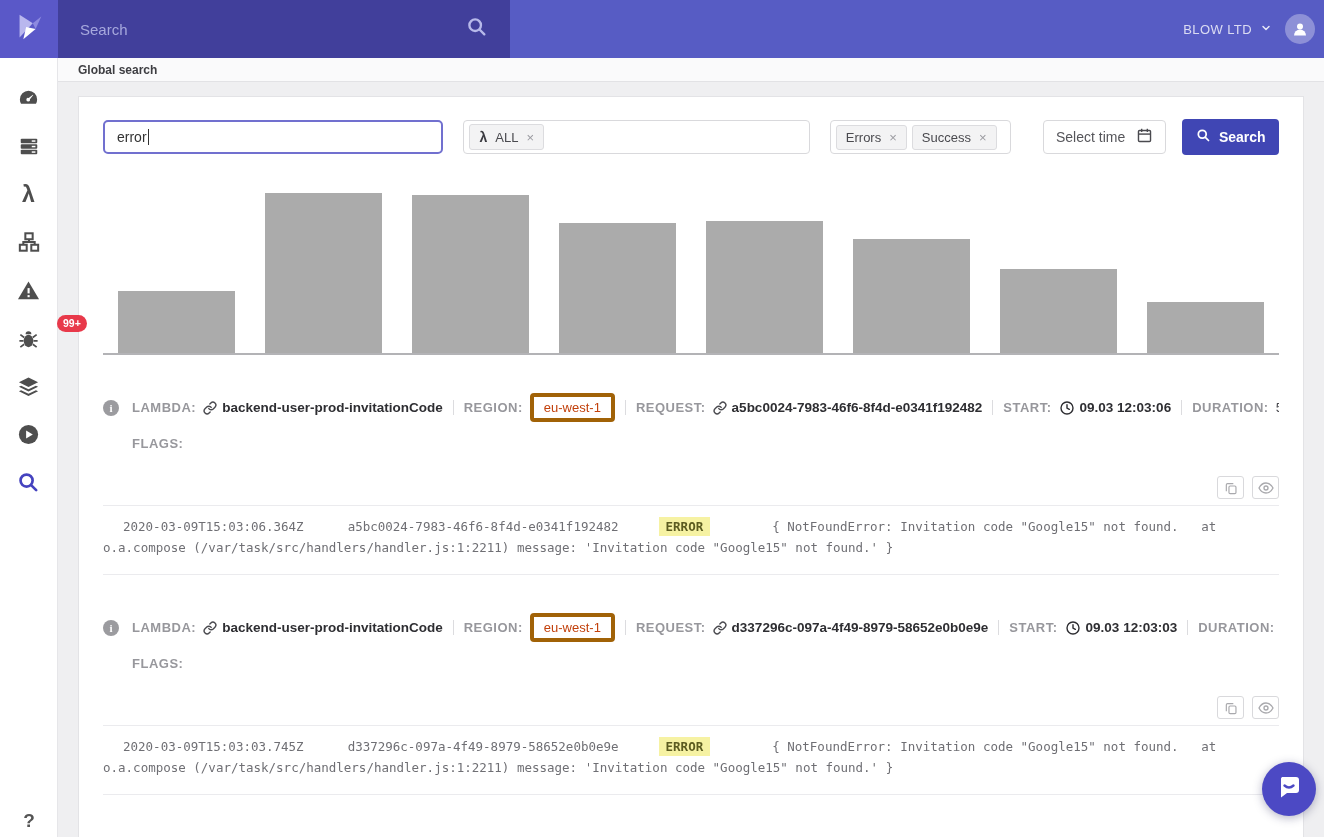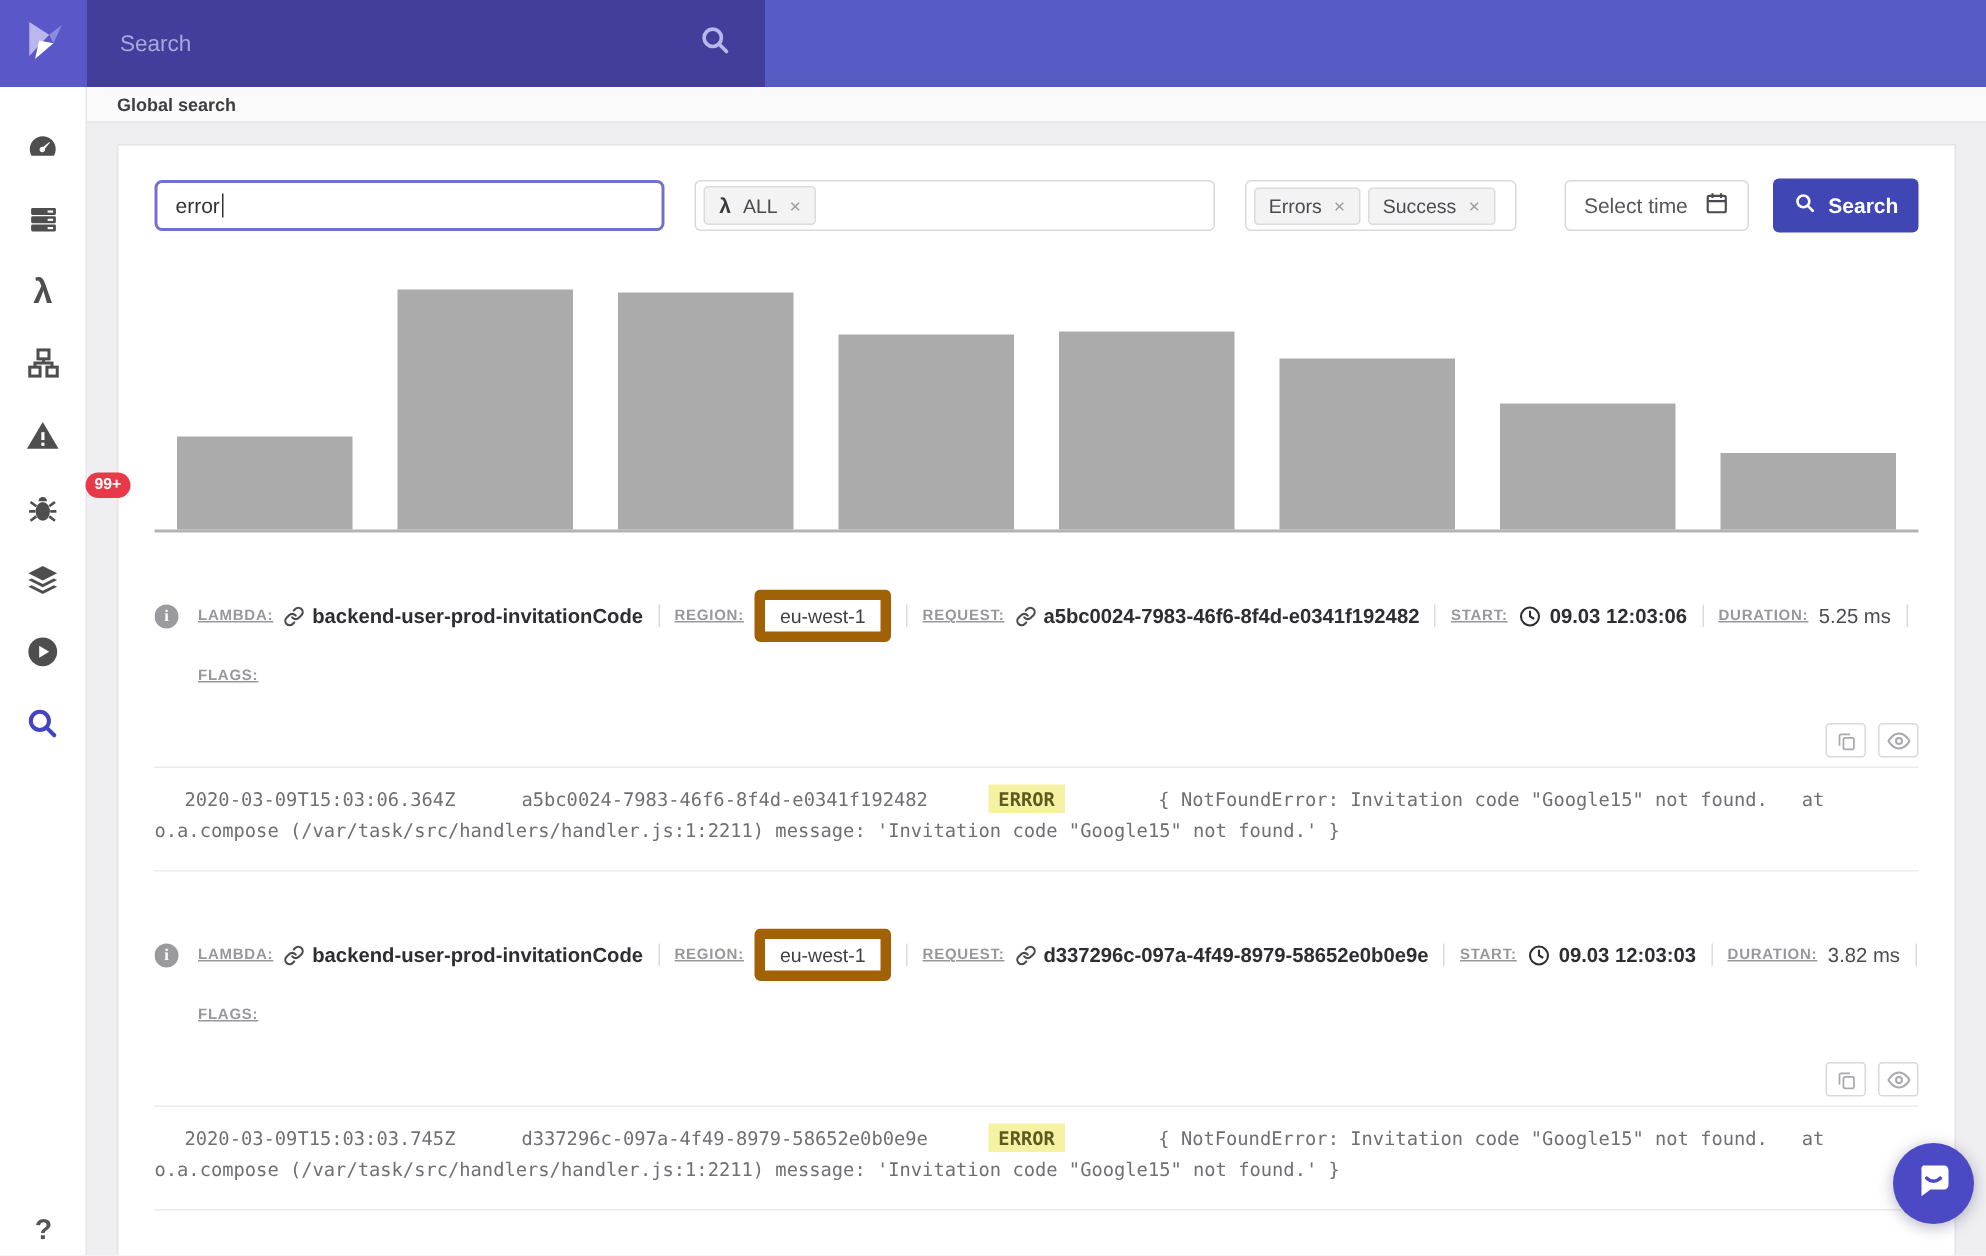"BLOW LTD" div.tb-right { html: none -> <div> <div> <span>BLOW LTD</span> <span> <svg> <polyline></polyline> </svg> </span> </div> <div> <svg> <circle></circle> <path></path> </svg> </div> </div> }
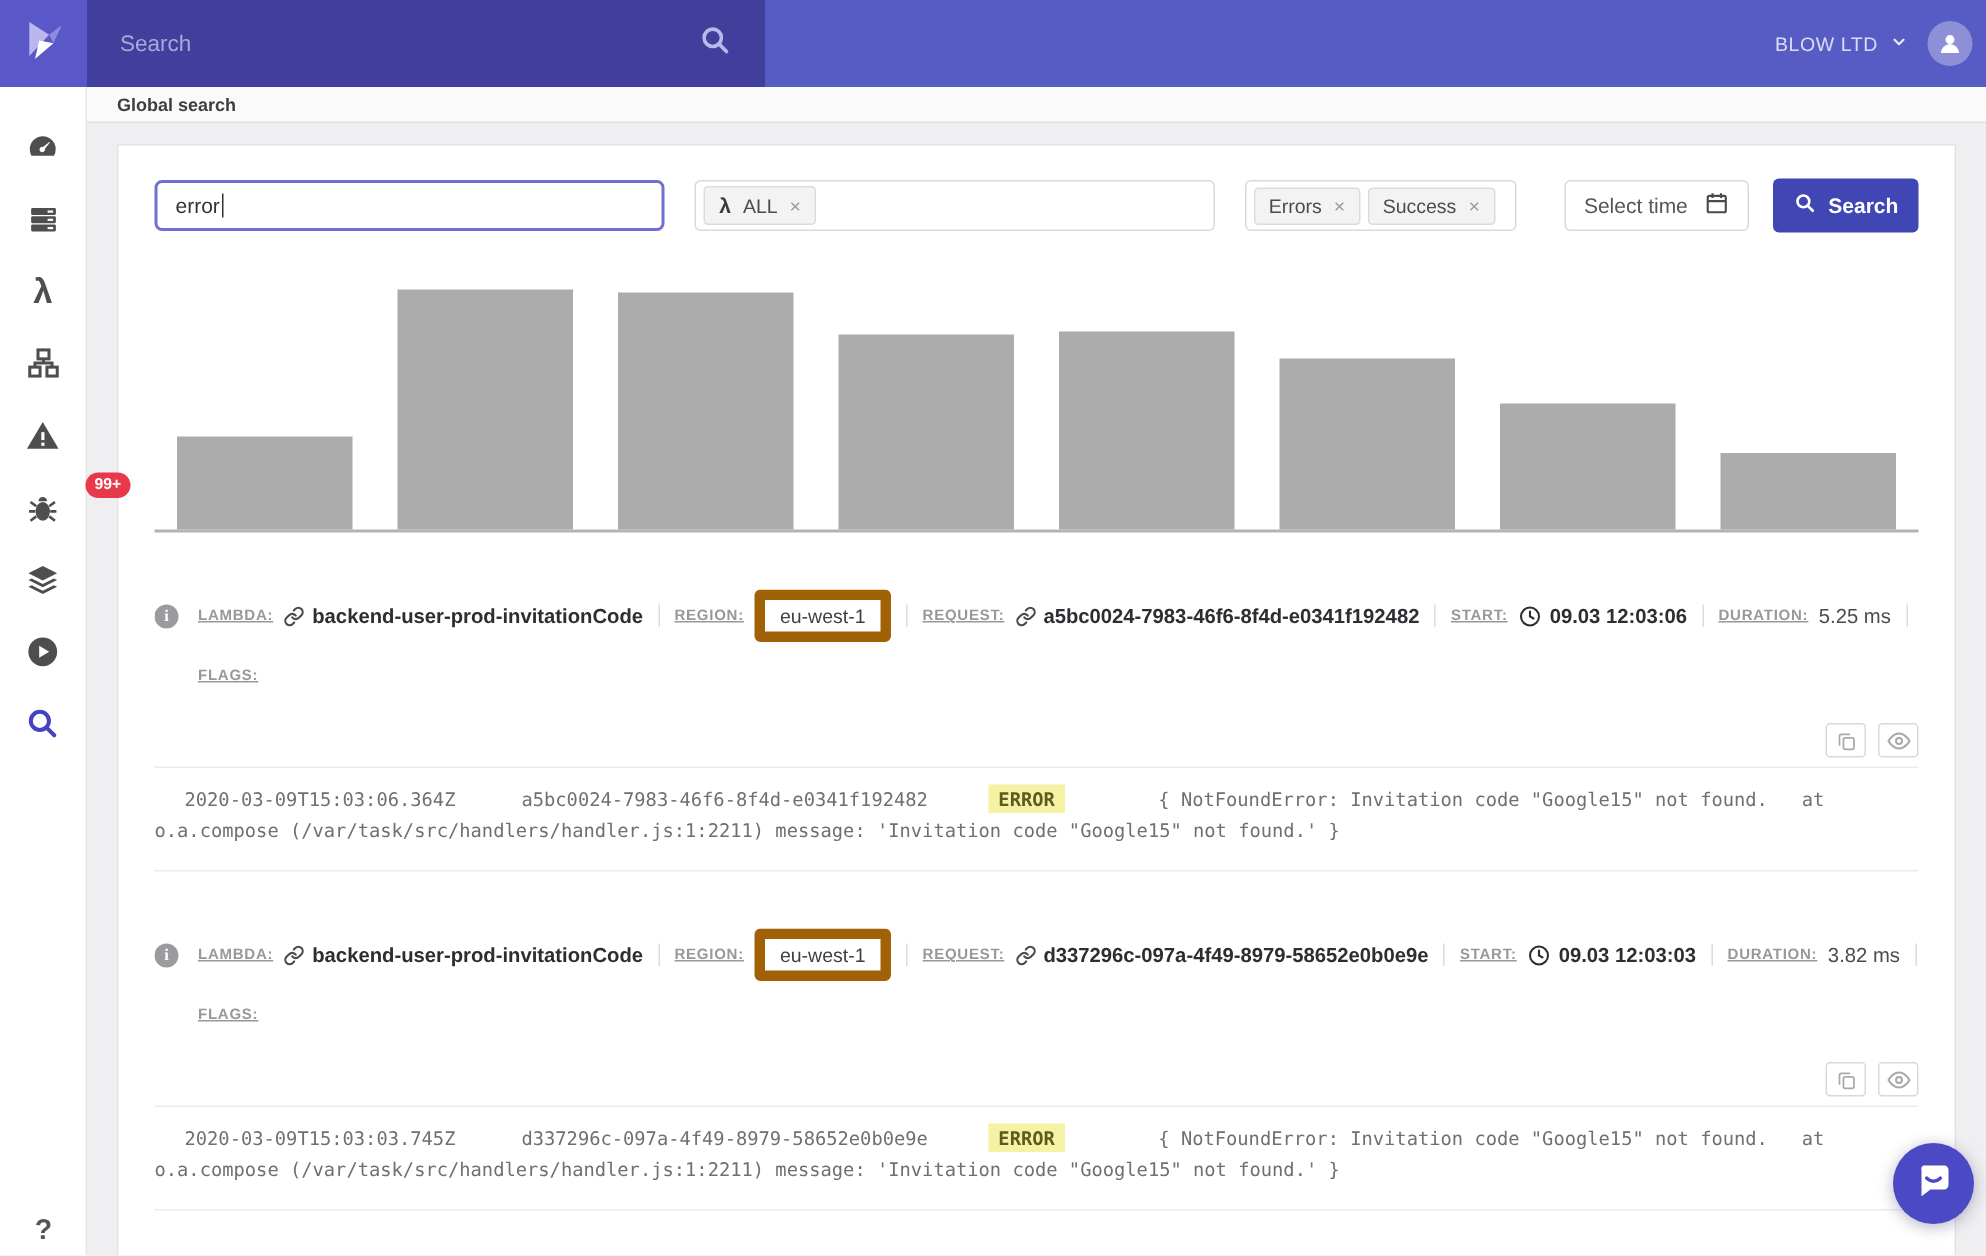"LAMBDA:" .lbl { font-size: 10px -> 13px; text-decoration: underline -> none }
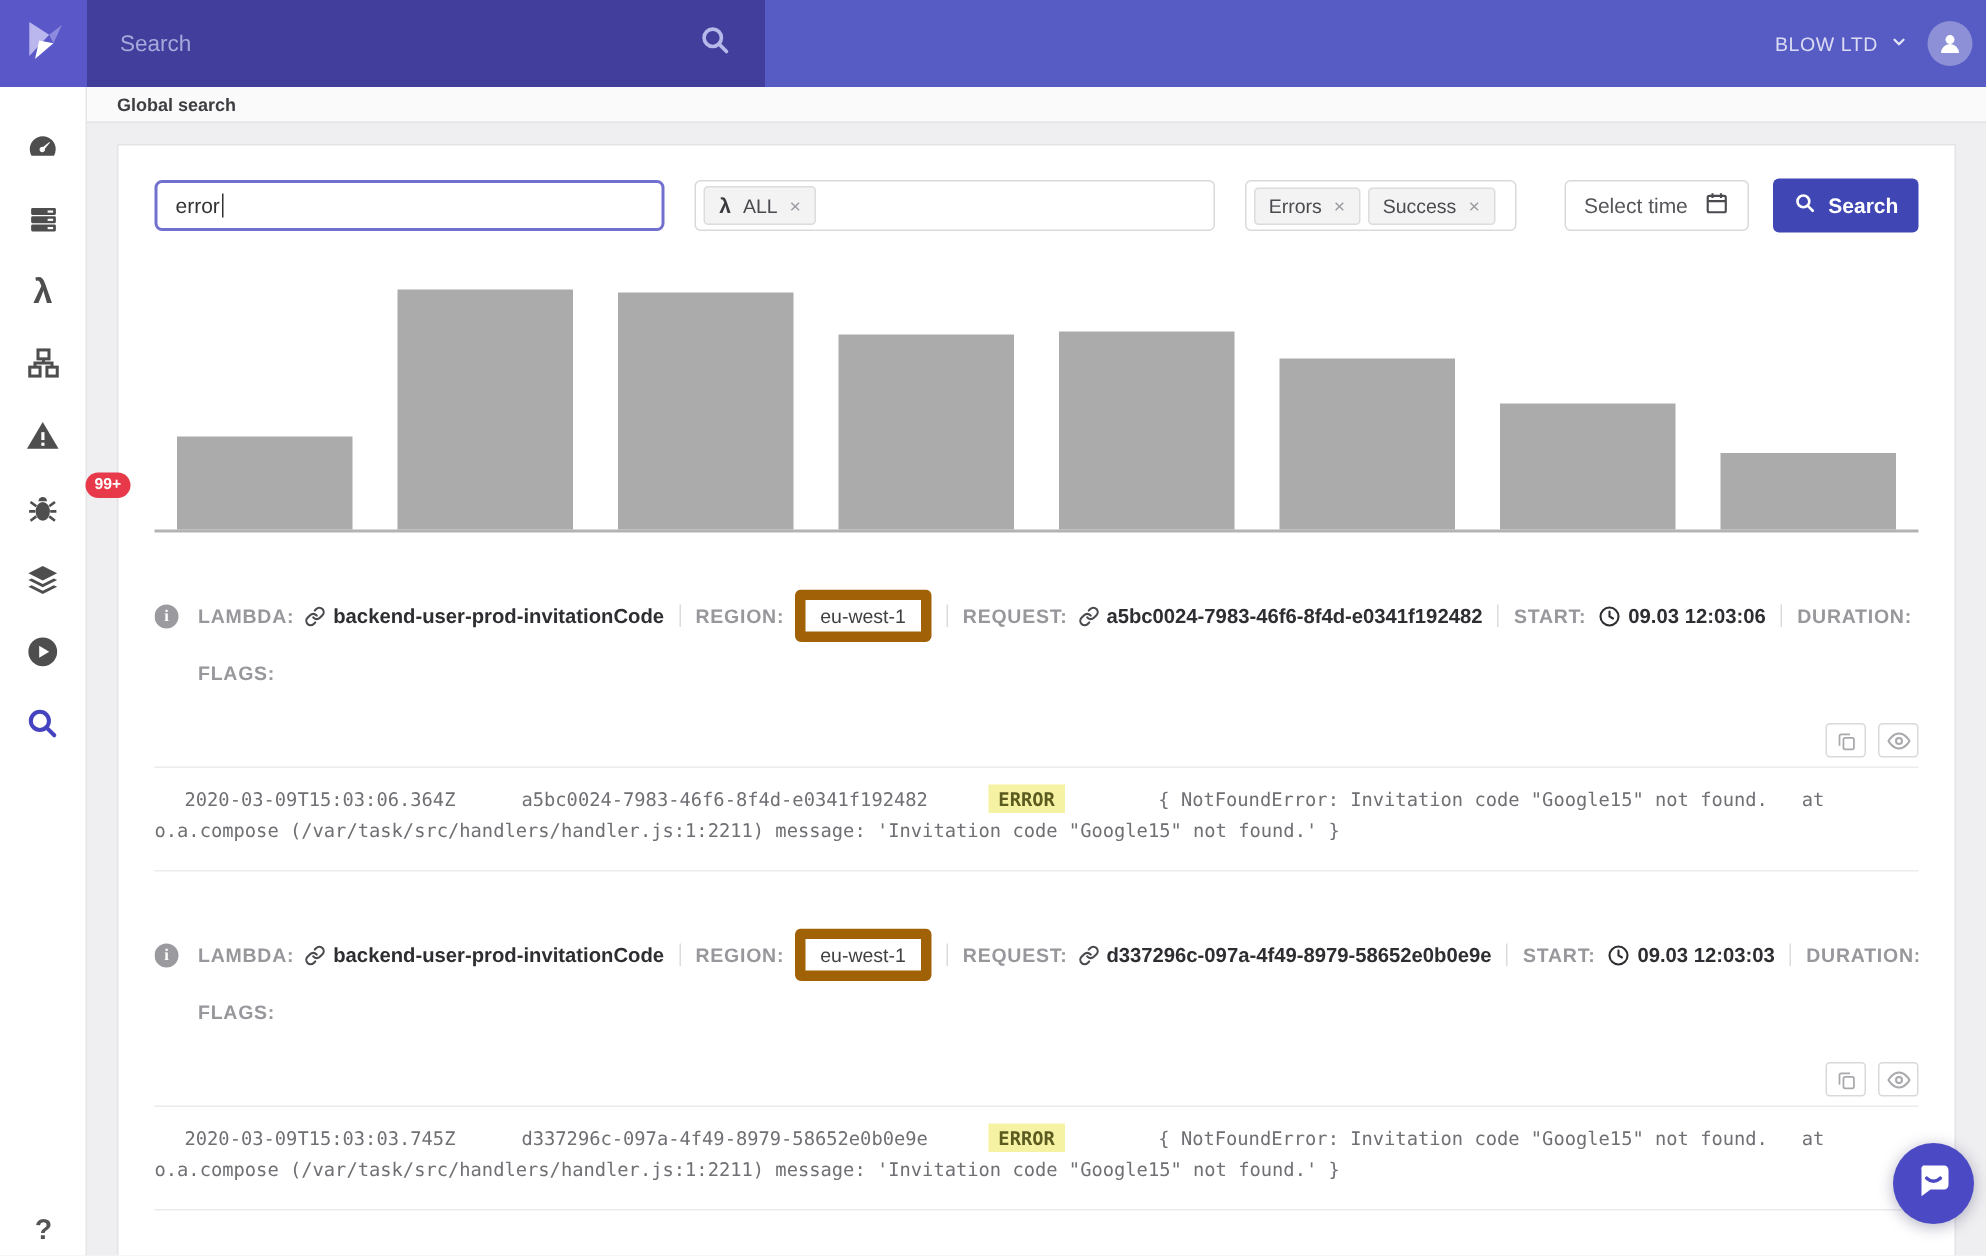"eu-west-1" .region-tag { border: 7px solid #a16207 -> 4px solid #a16207; color: #404040 -> #c2410c }
